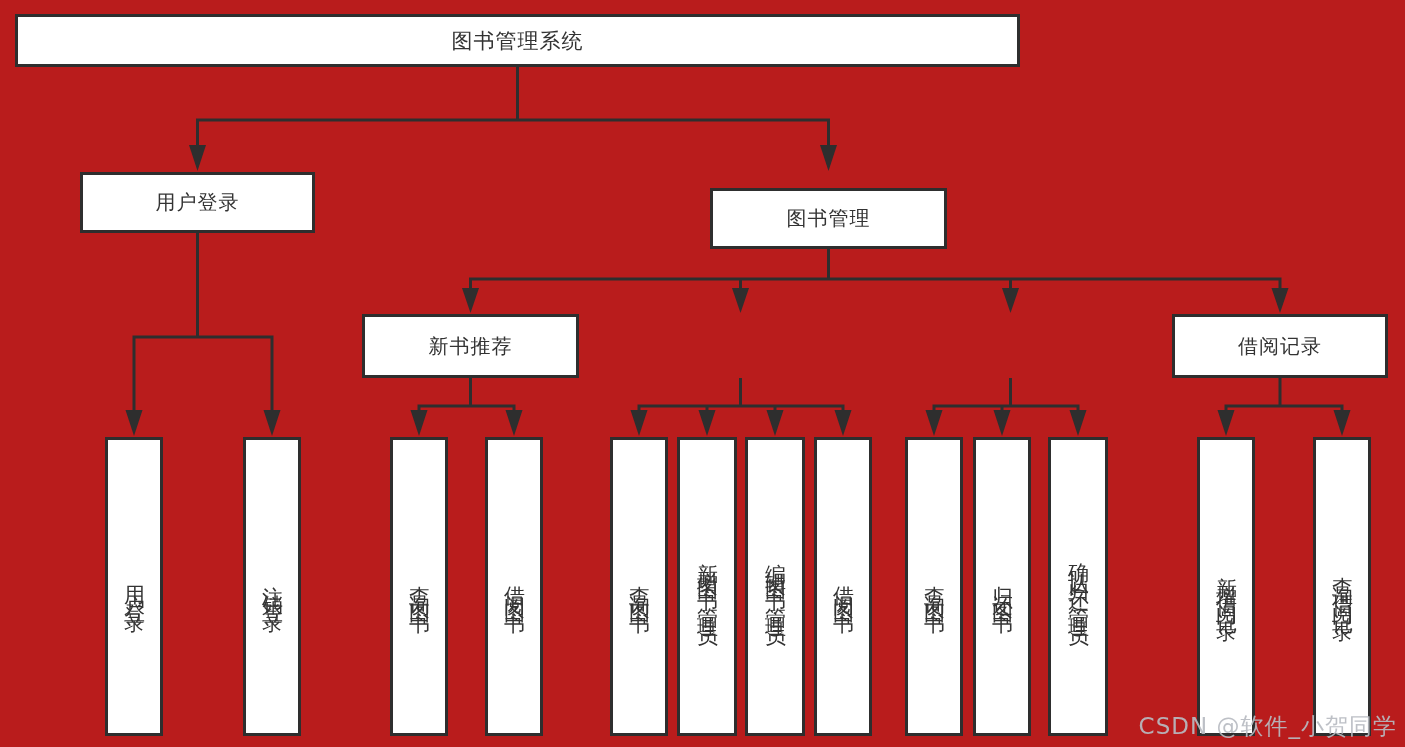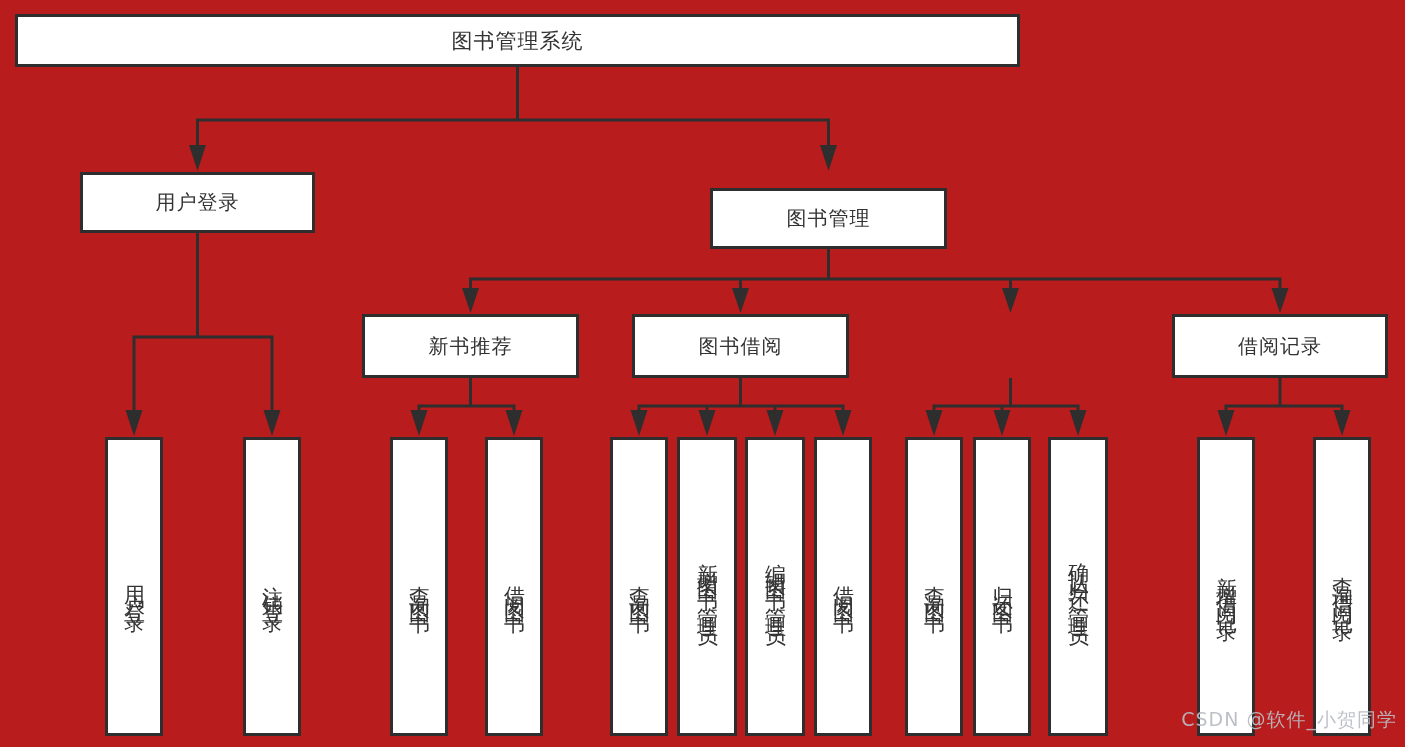"图书借阅" div.box { html: <div> <span>图书借阅</span> </div> -> none }
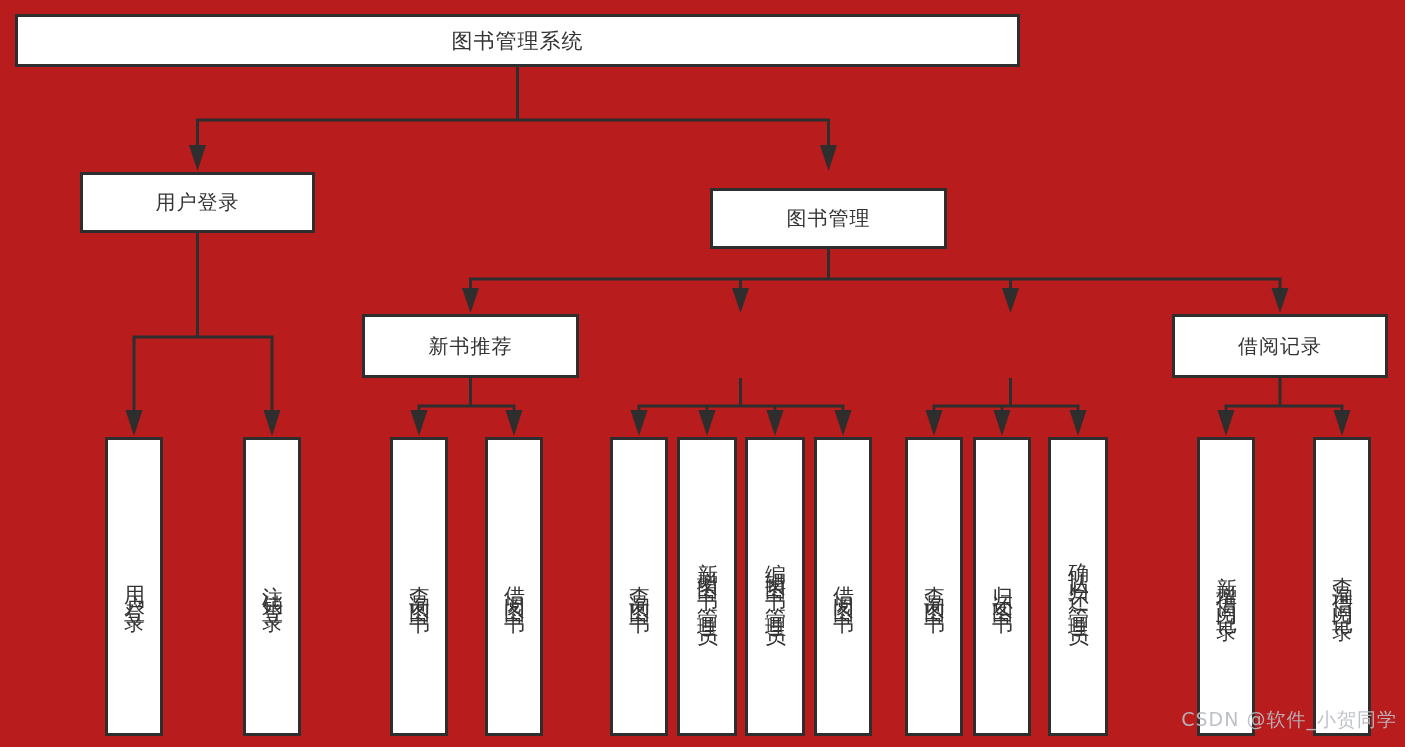"CSDN @软件_小贺同学" #watermark { bottom: 14px -> 5px; font-size: 19px -> 23px }
